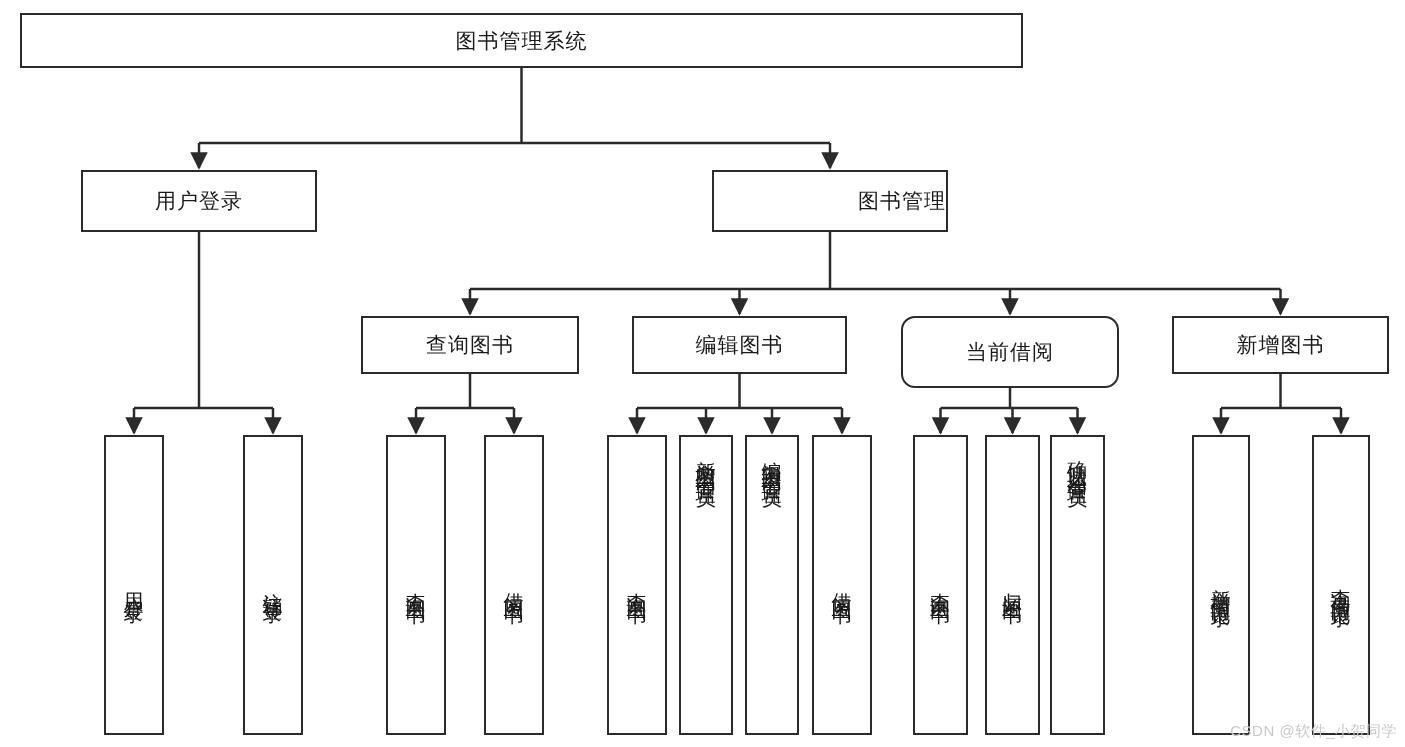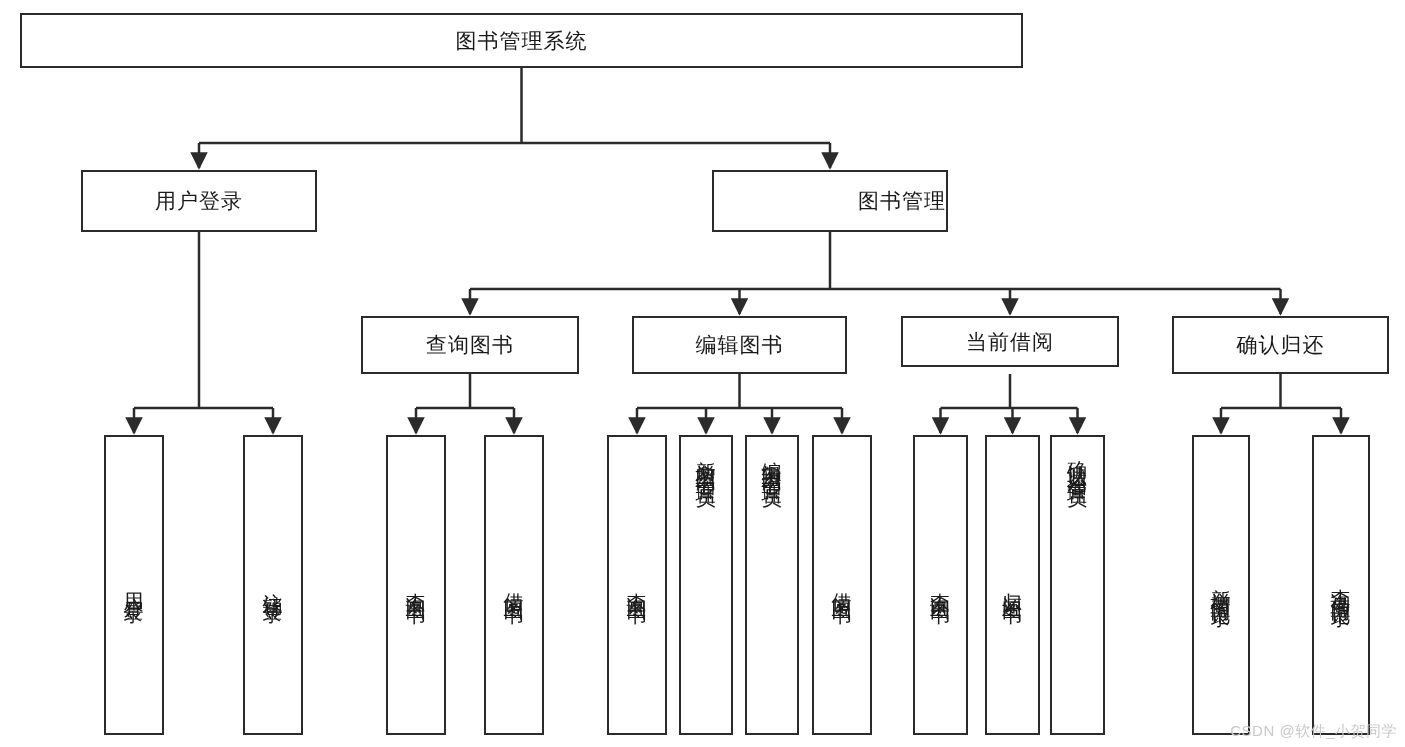"当前借阅" div.node { border-radius: none -> 14px; height: 51px -> 72px }
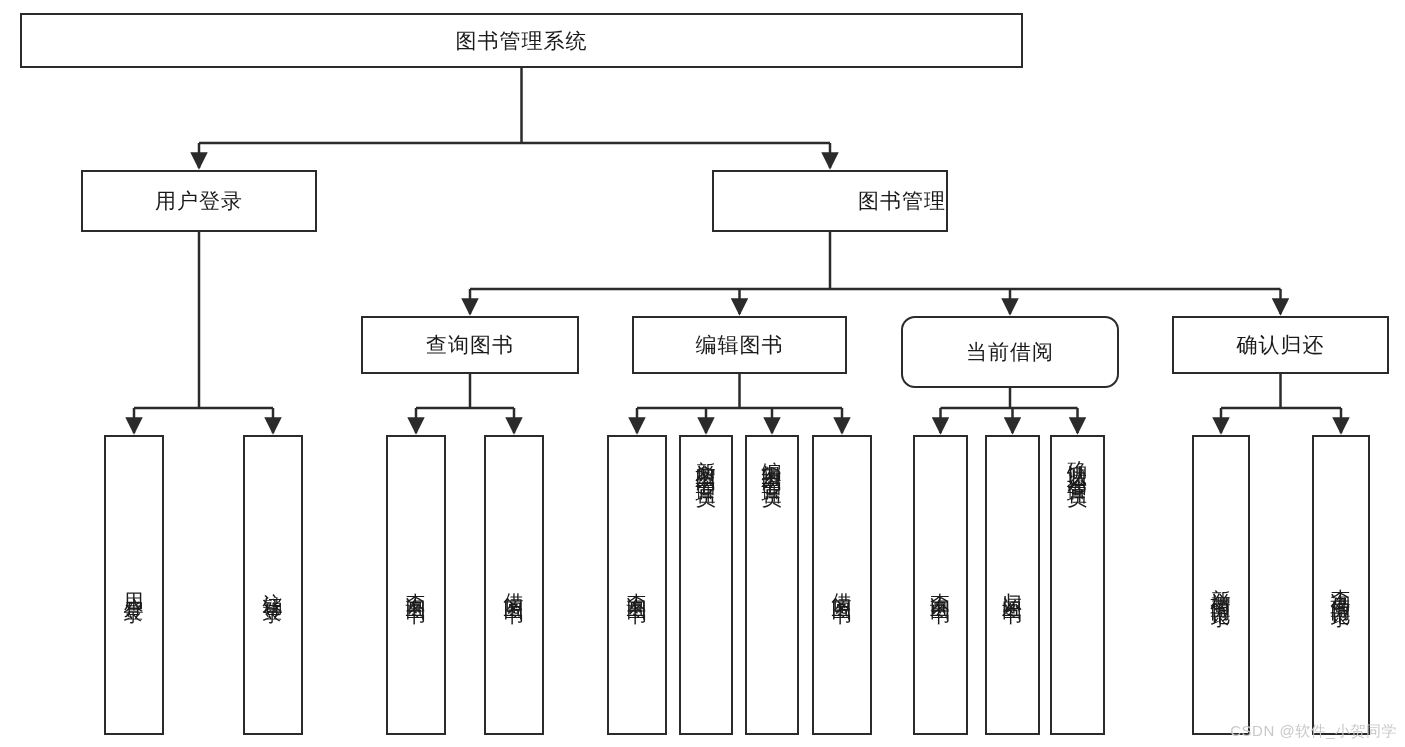"确认归还" span.lbl { text: 确认归还 -> 新增图书 }
